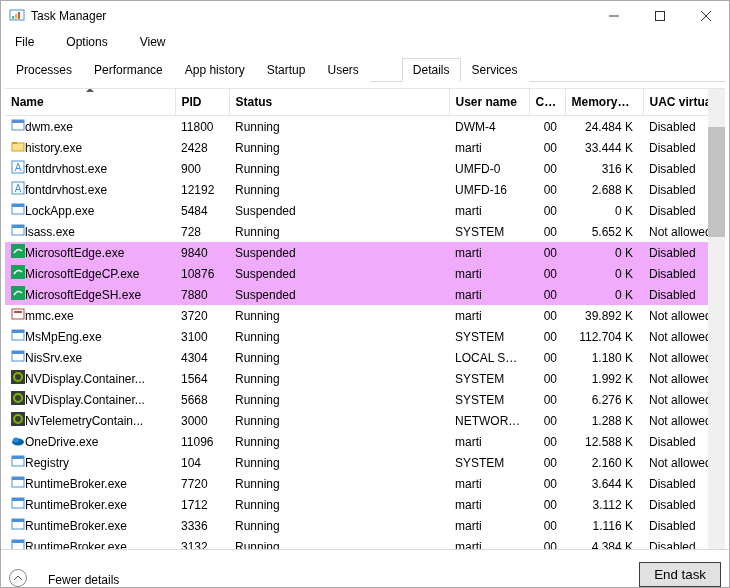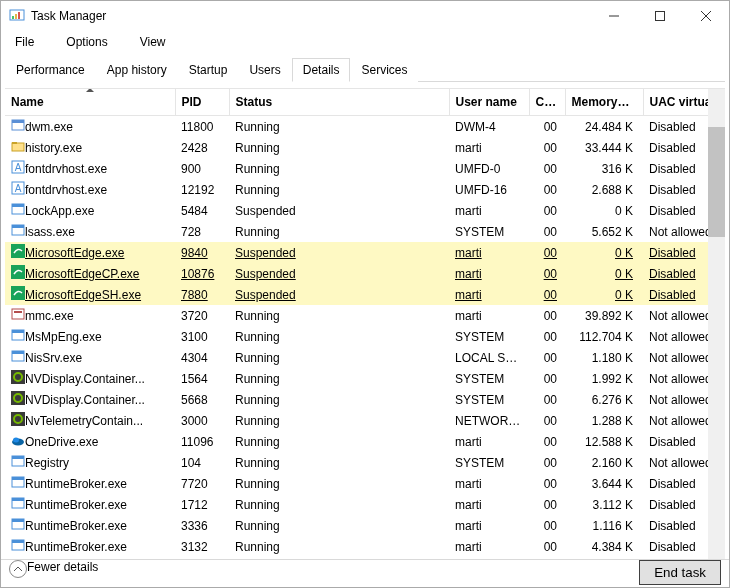"Processes" div.tab { html: none -> <div>Processes</div> }
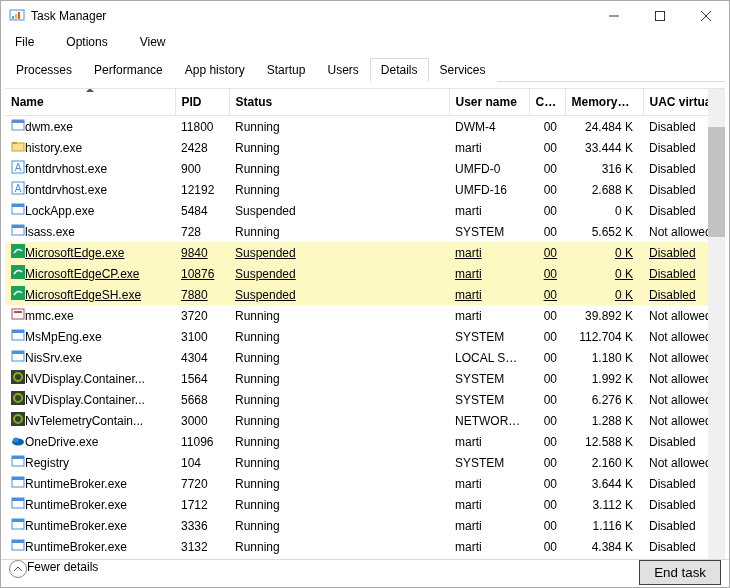"Details" .tab.active { margin-left: none -> 32px }
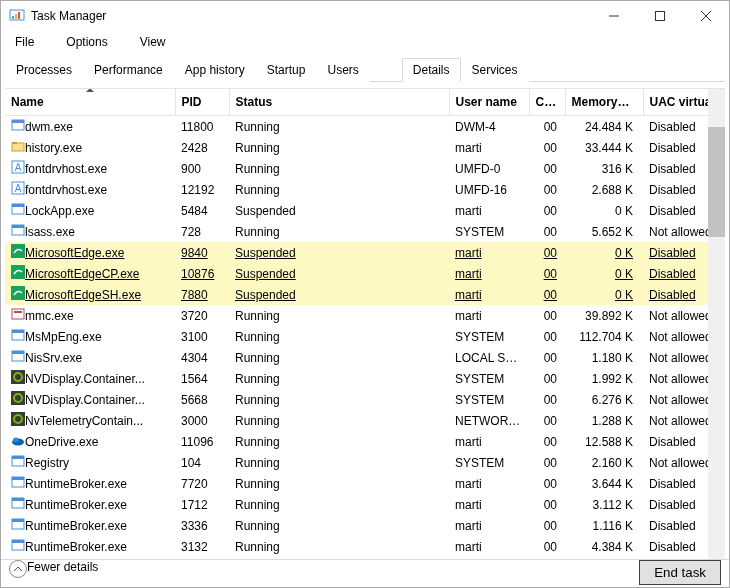"MicrosoftEdge.exe" .row.hl td { background: #fef9c3 -> #f0abfc; text-decoration: underline -> none }
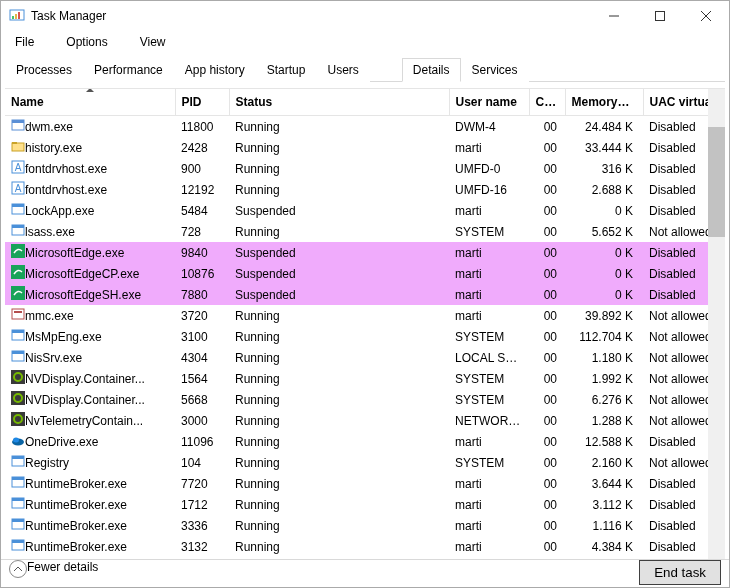"Fewer details" .footer { align-items: flex-start -> flex-end; gap: 0 -> 21px; height: 28px -> 38px }
